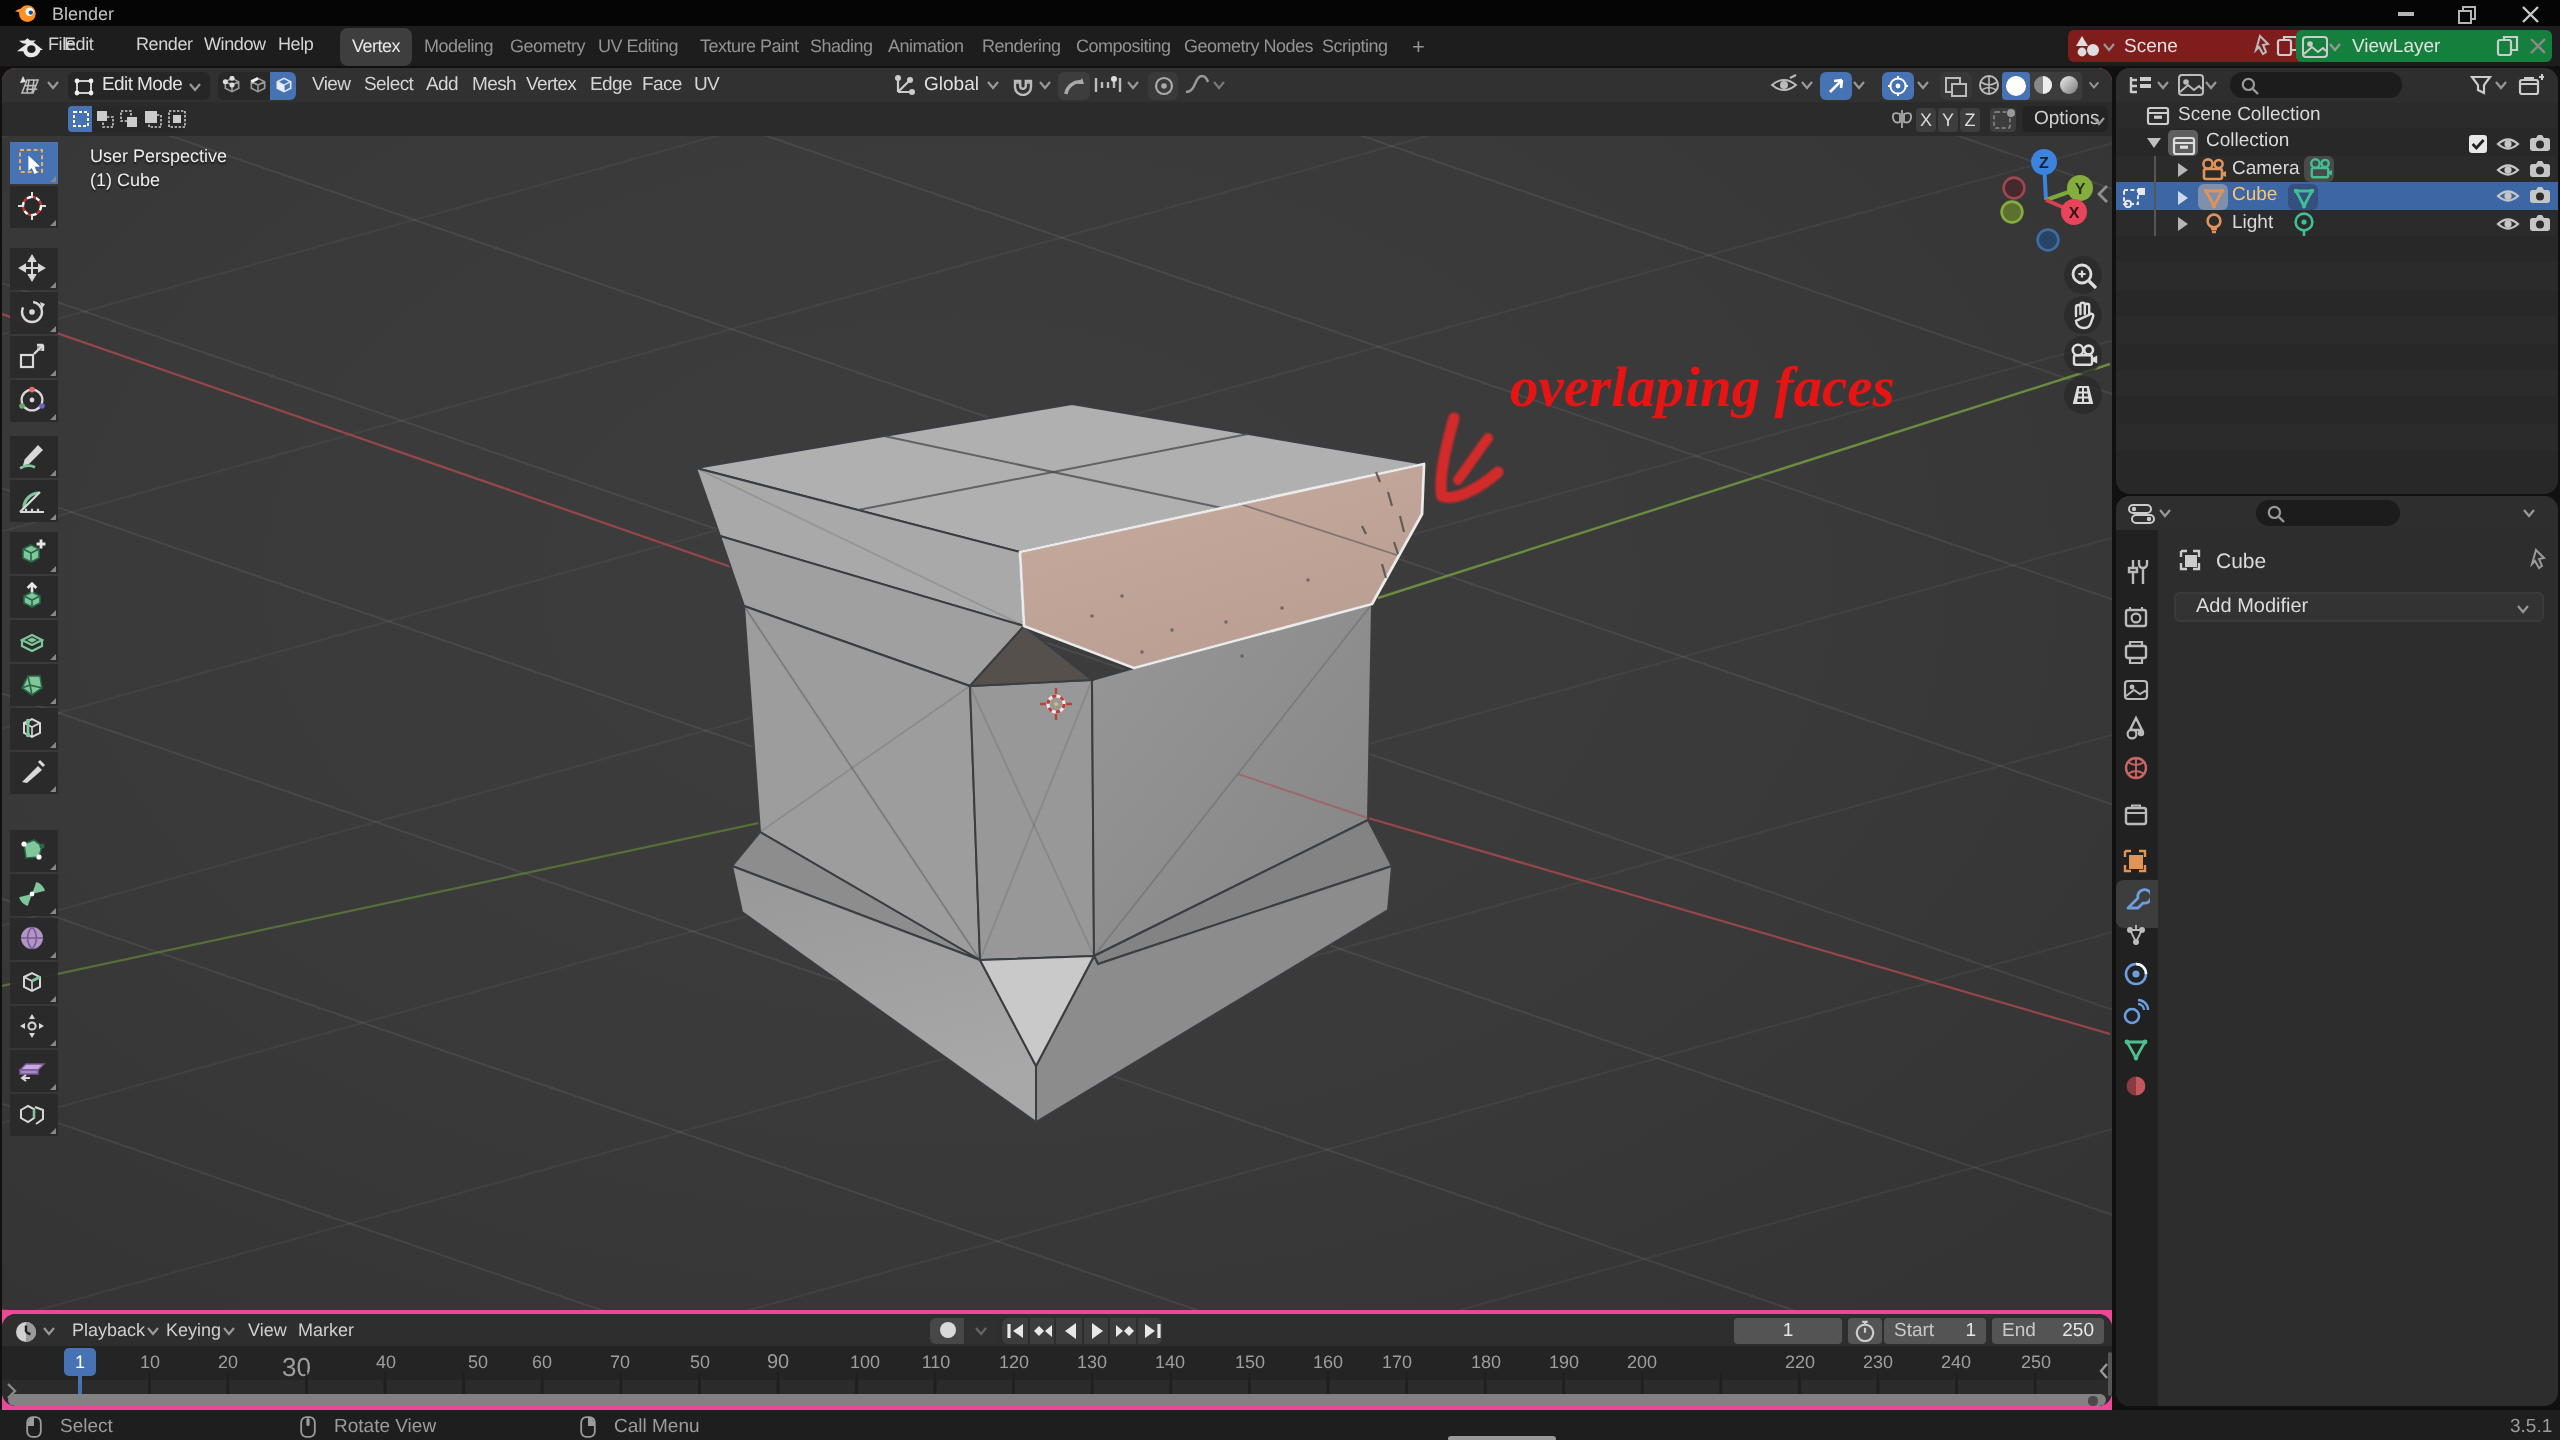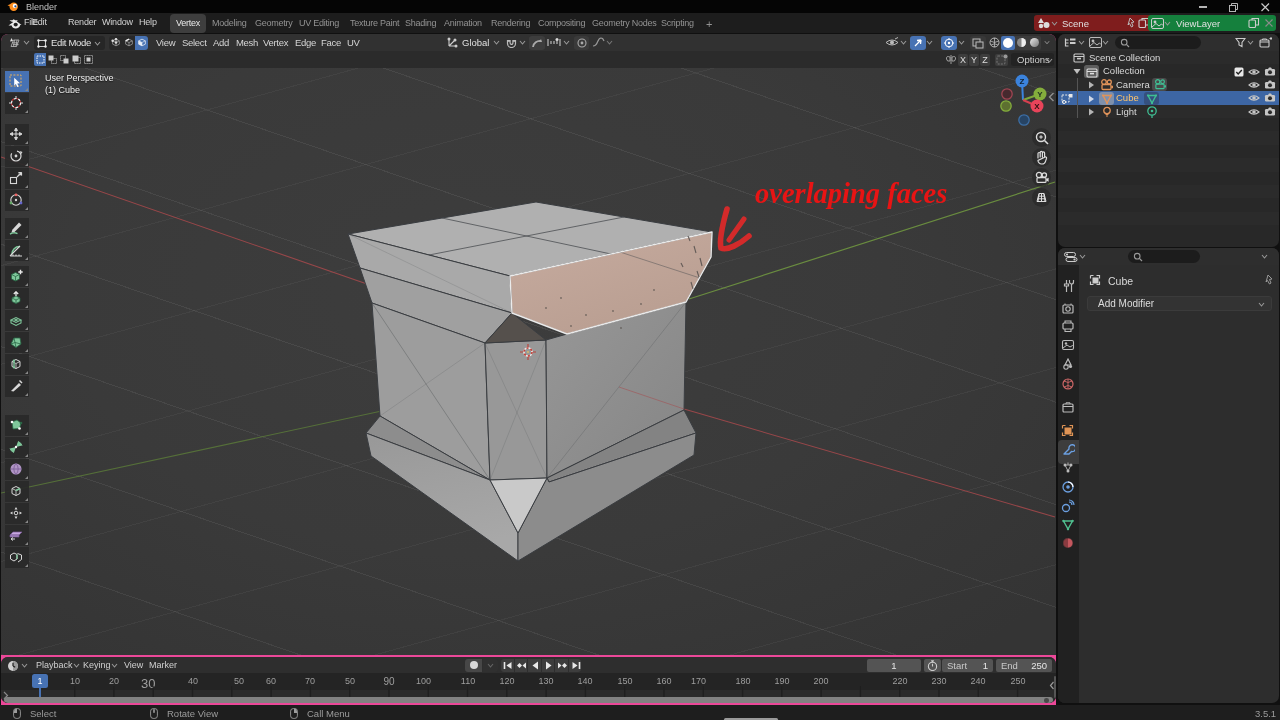"100" span.abs { text-align: left -> right }
